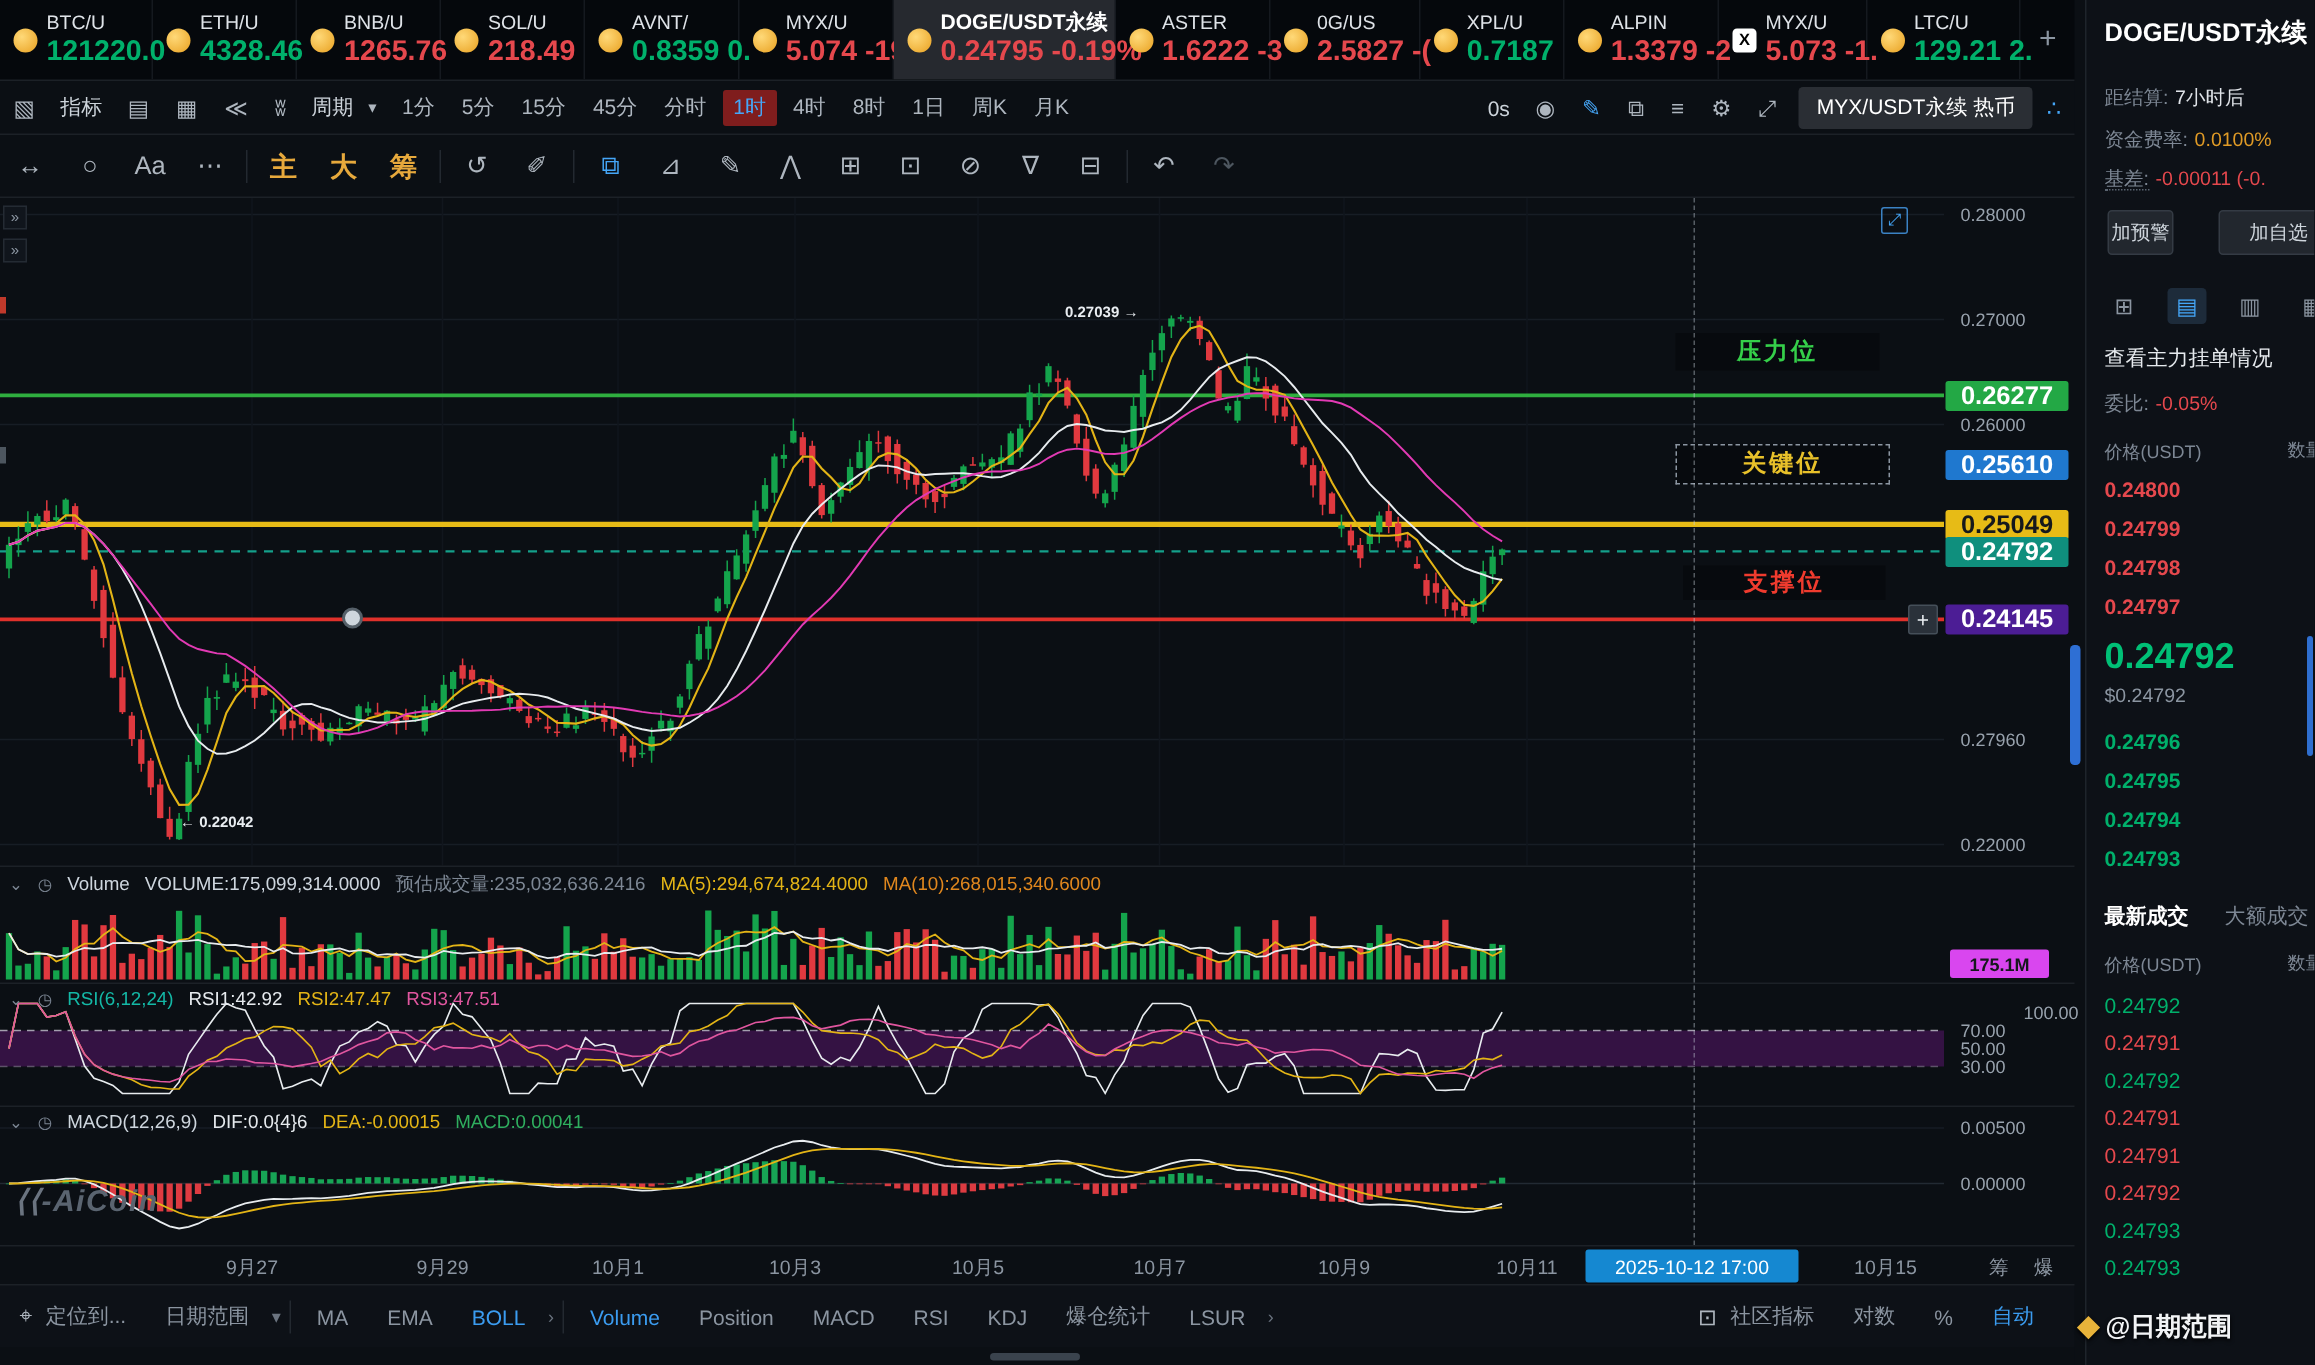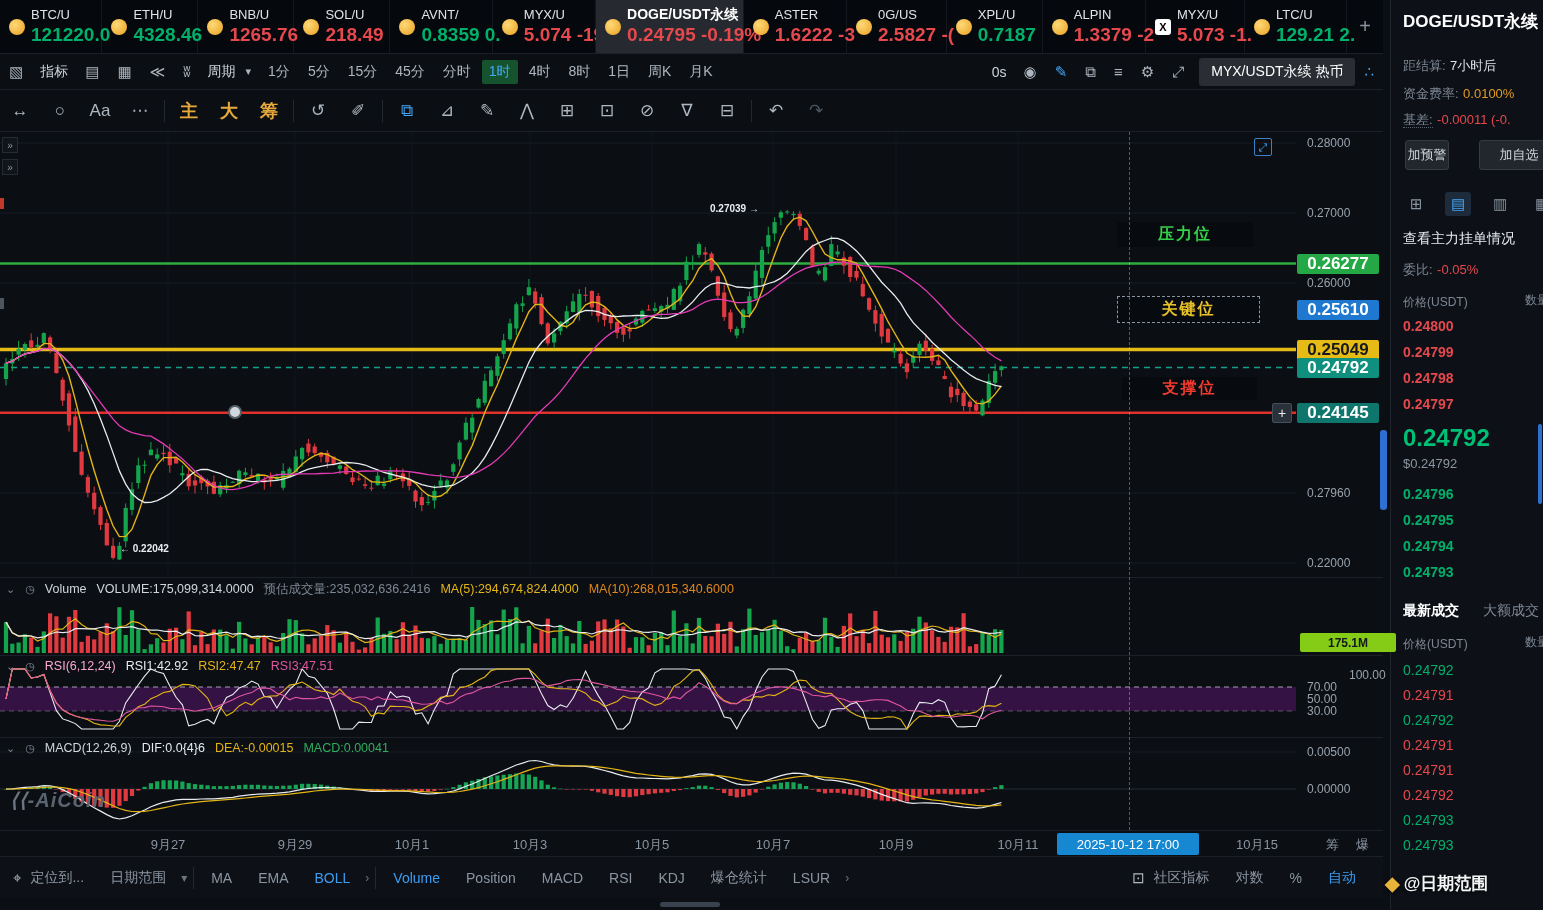"1时" .tf.active { background: #14532d -> #7f1d1d }
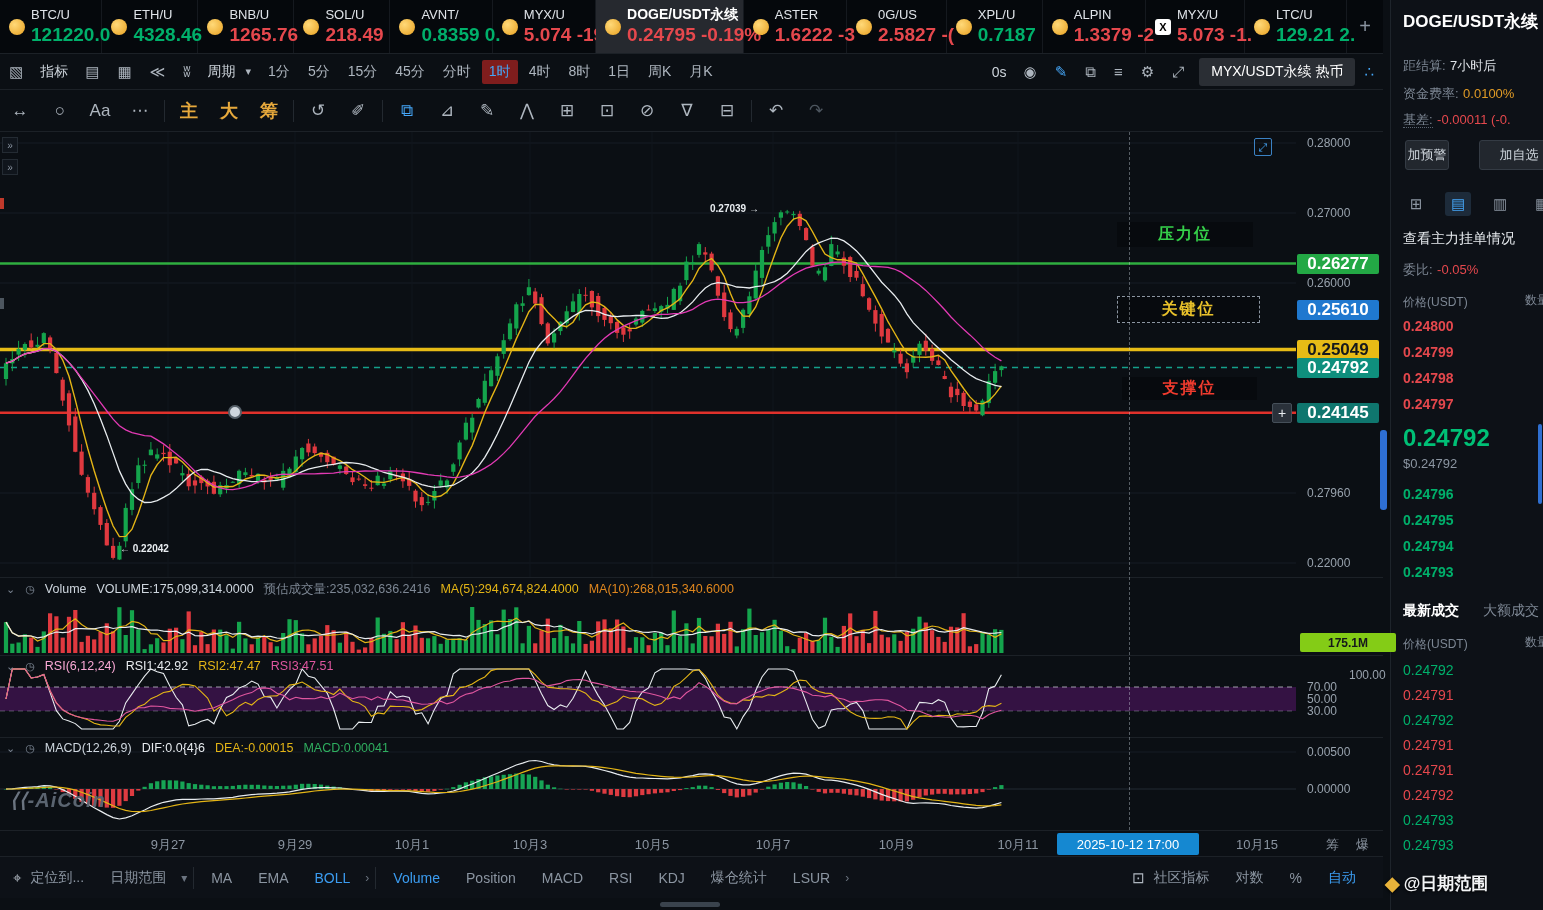"0.24145" div.pbadge { background: #0f766e -> #4c1d95 }
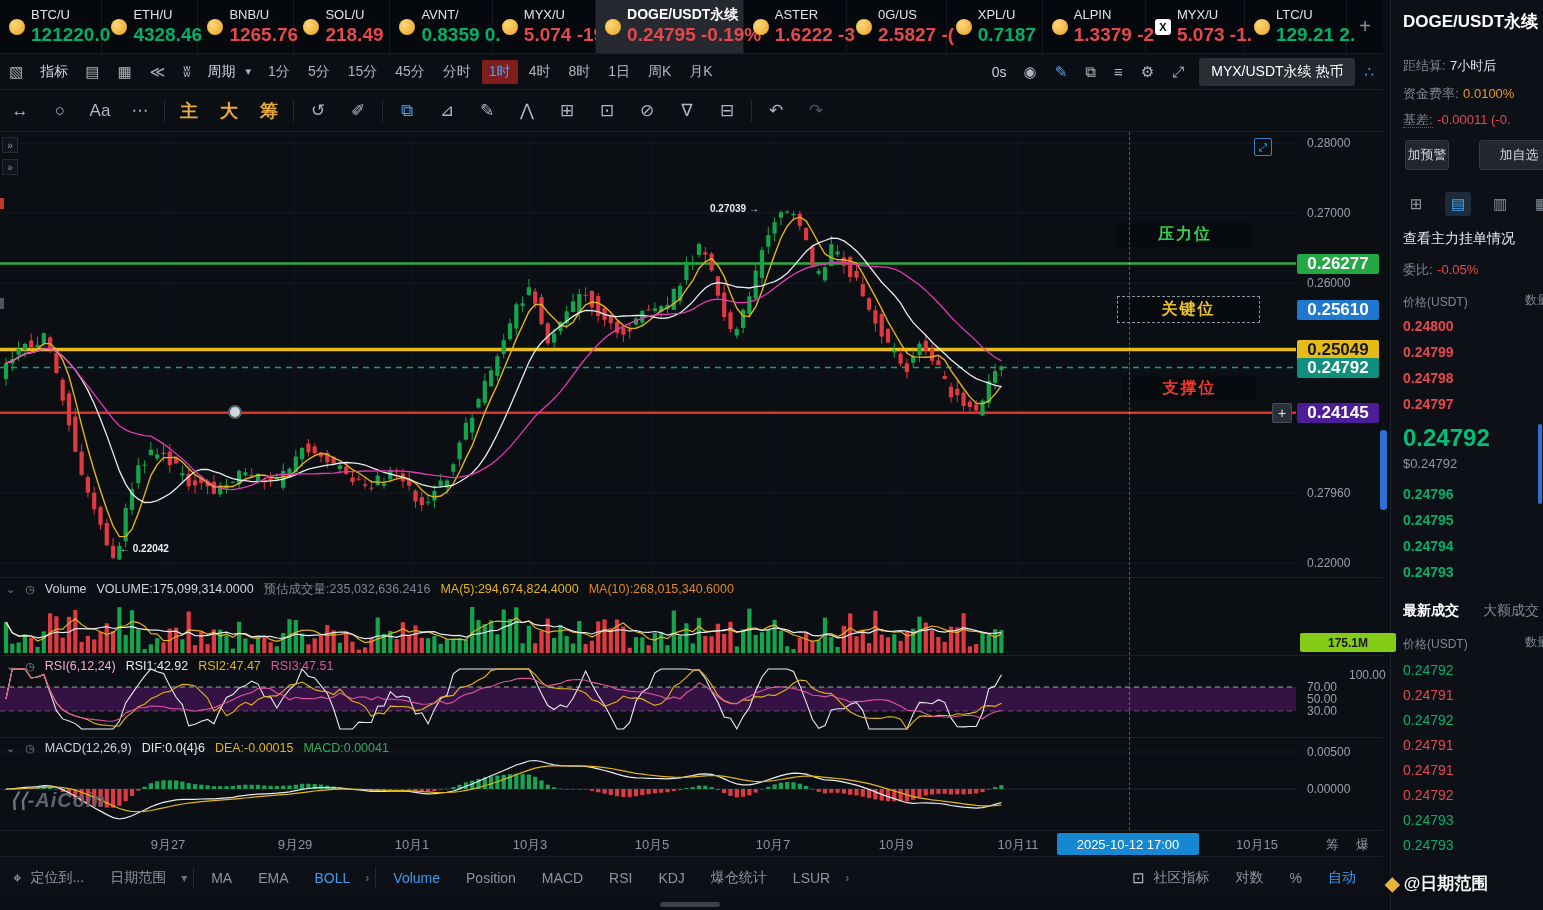"175.1M" #vol-badge { background: #84cc16 -> #d946ef; width: 96px -> 66px }
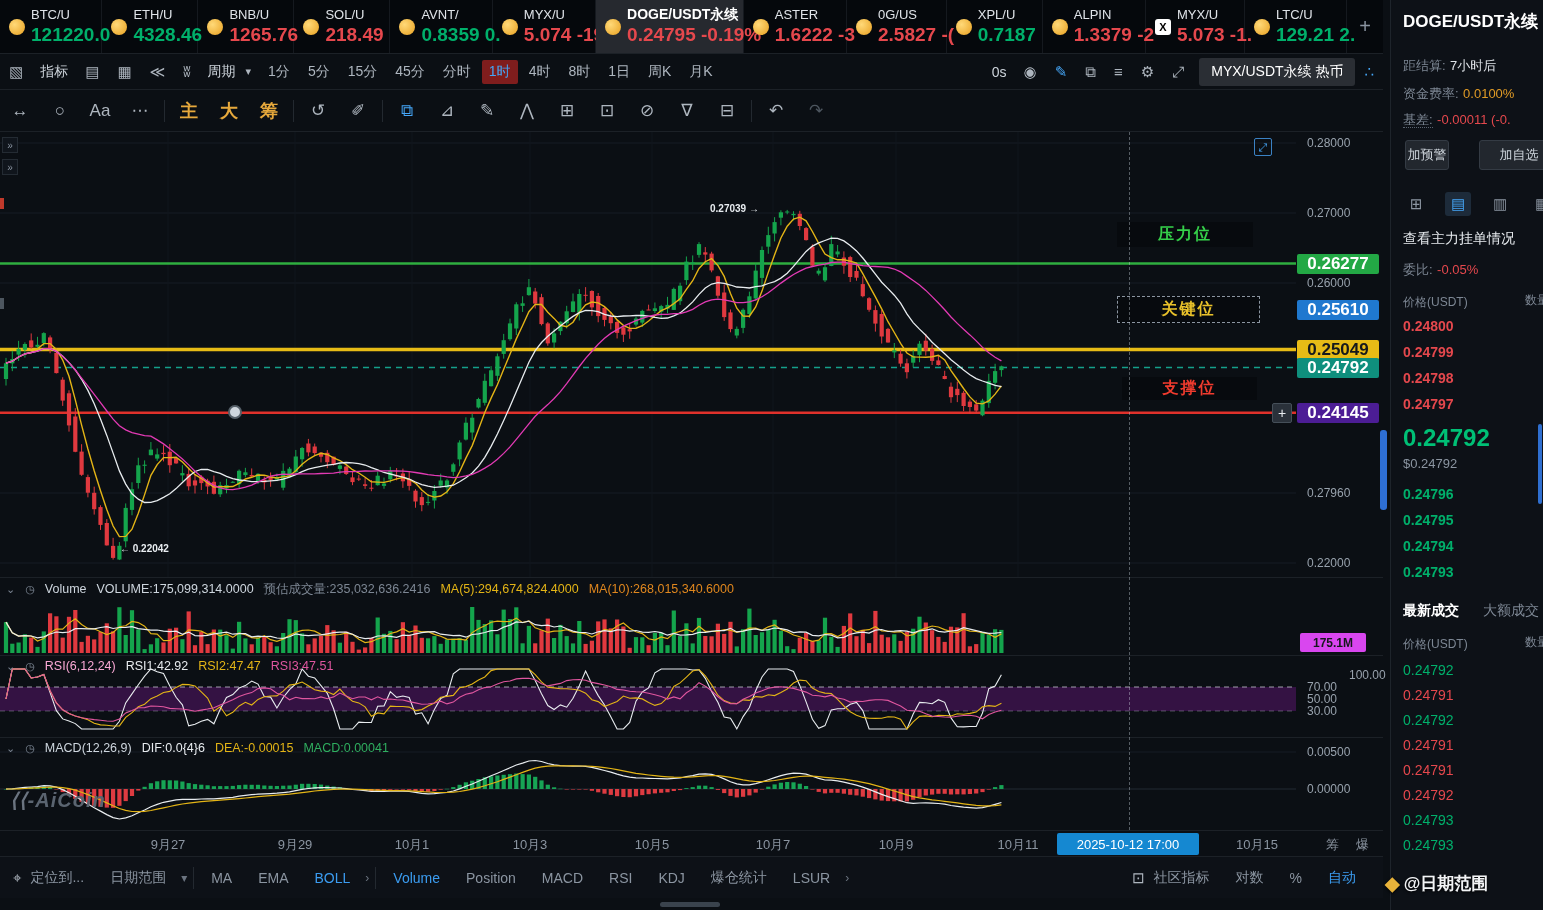"RSI(6,12,24)" span { color: #f9a8d4 -> #14b8a6 }
